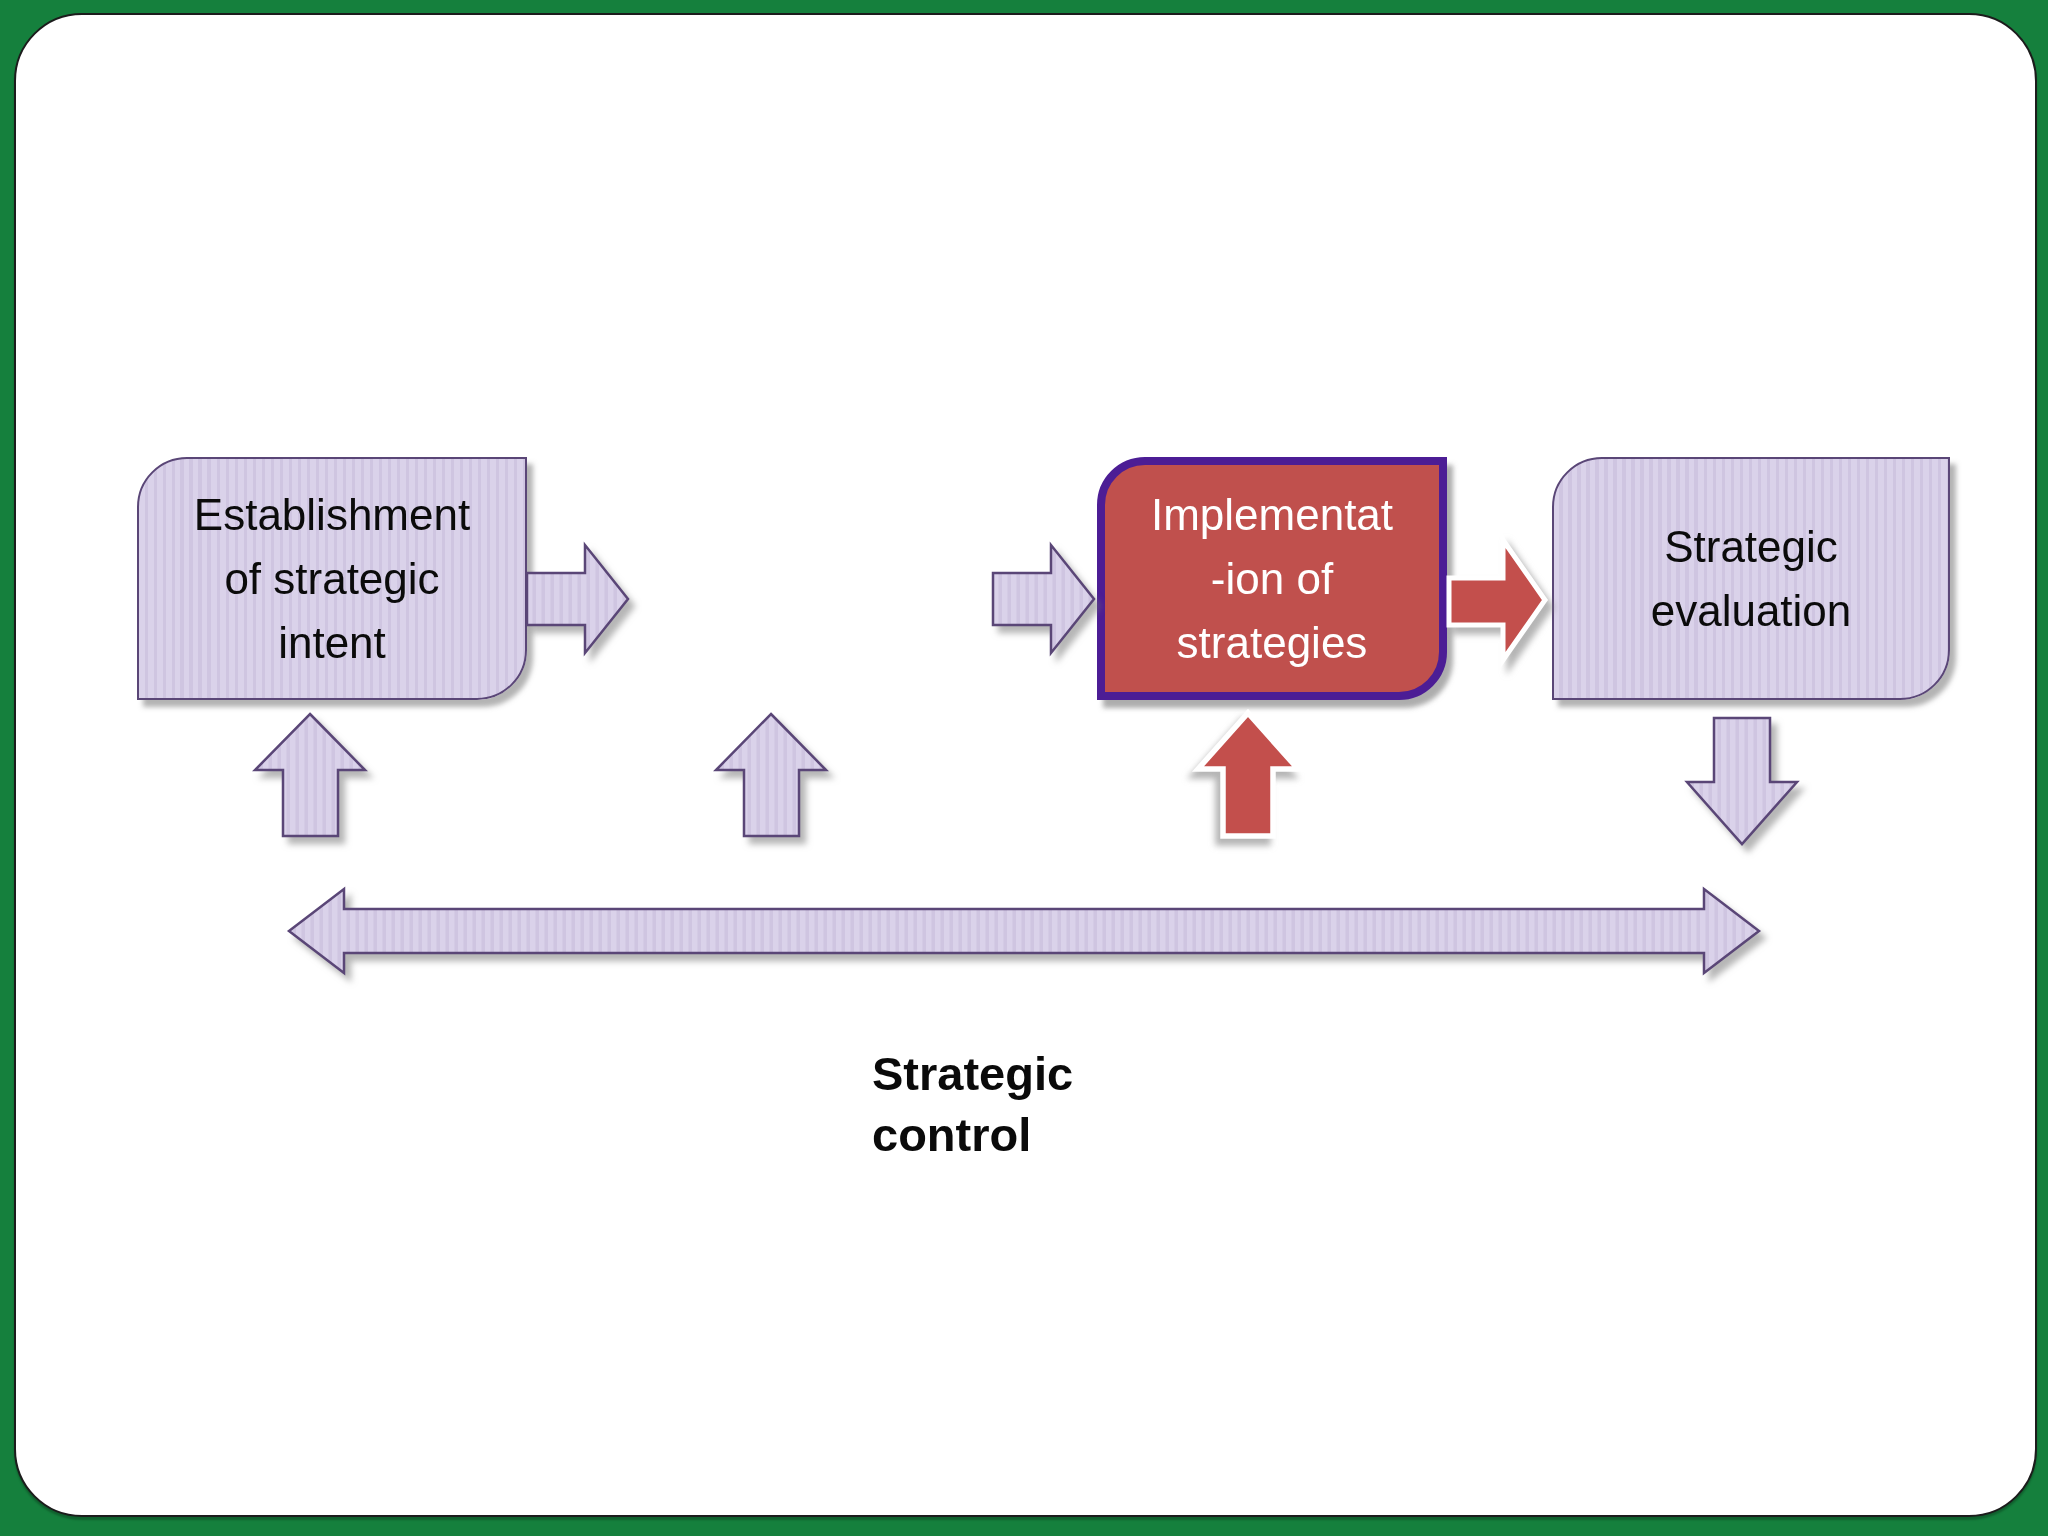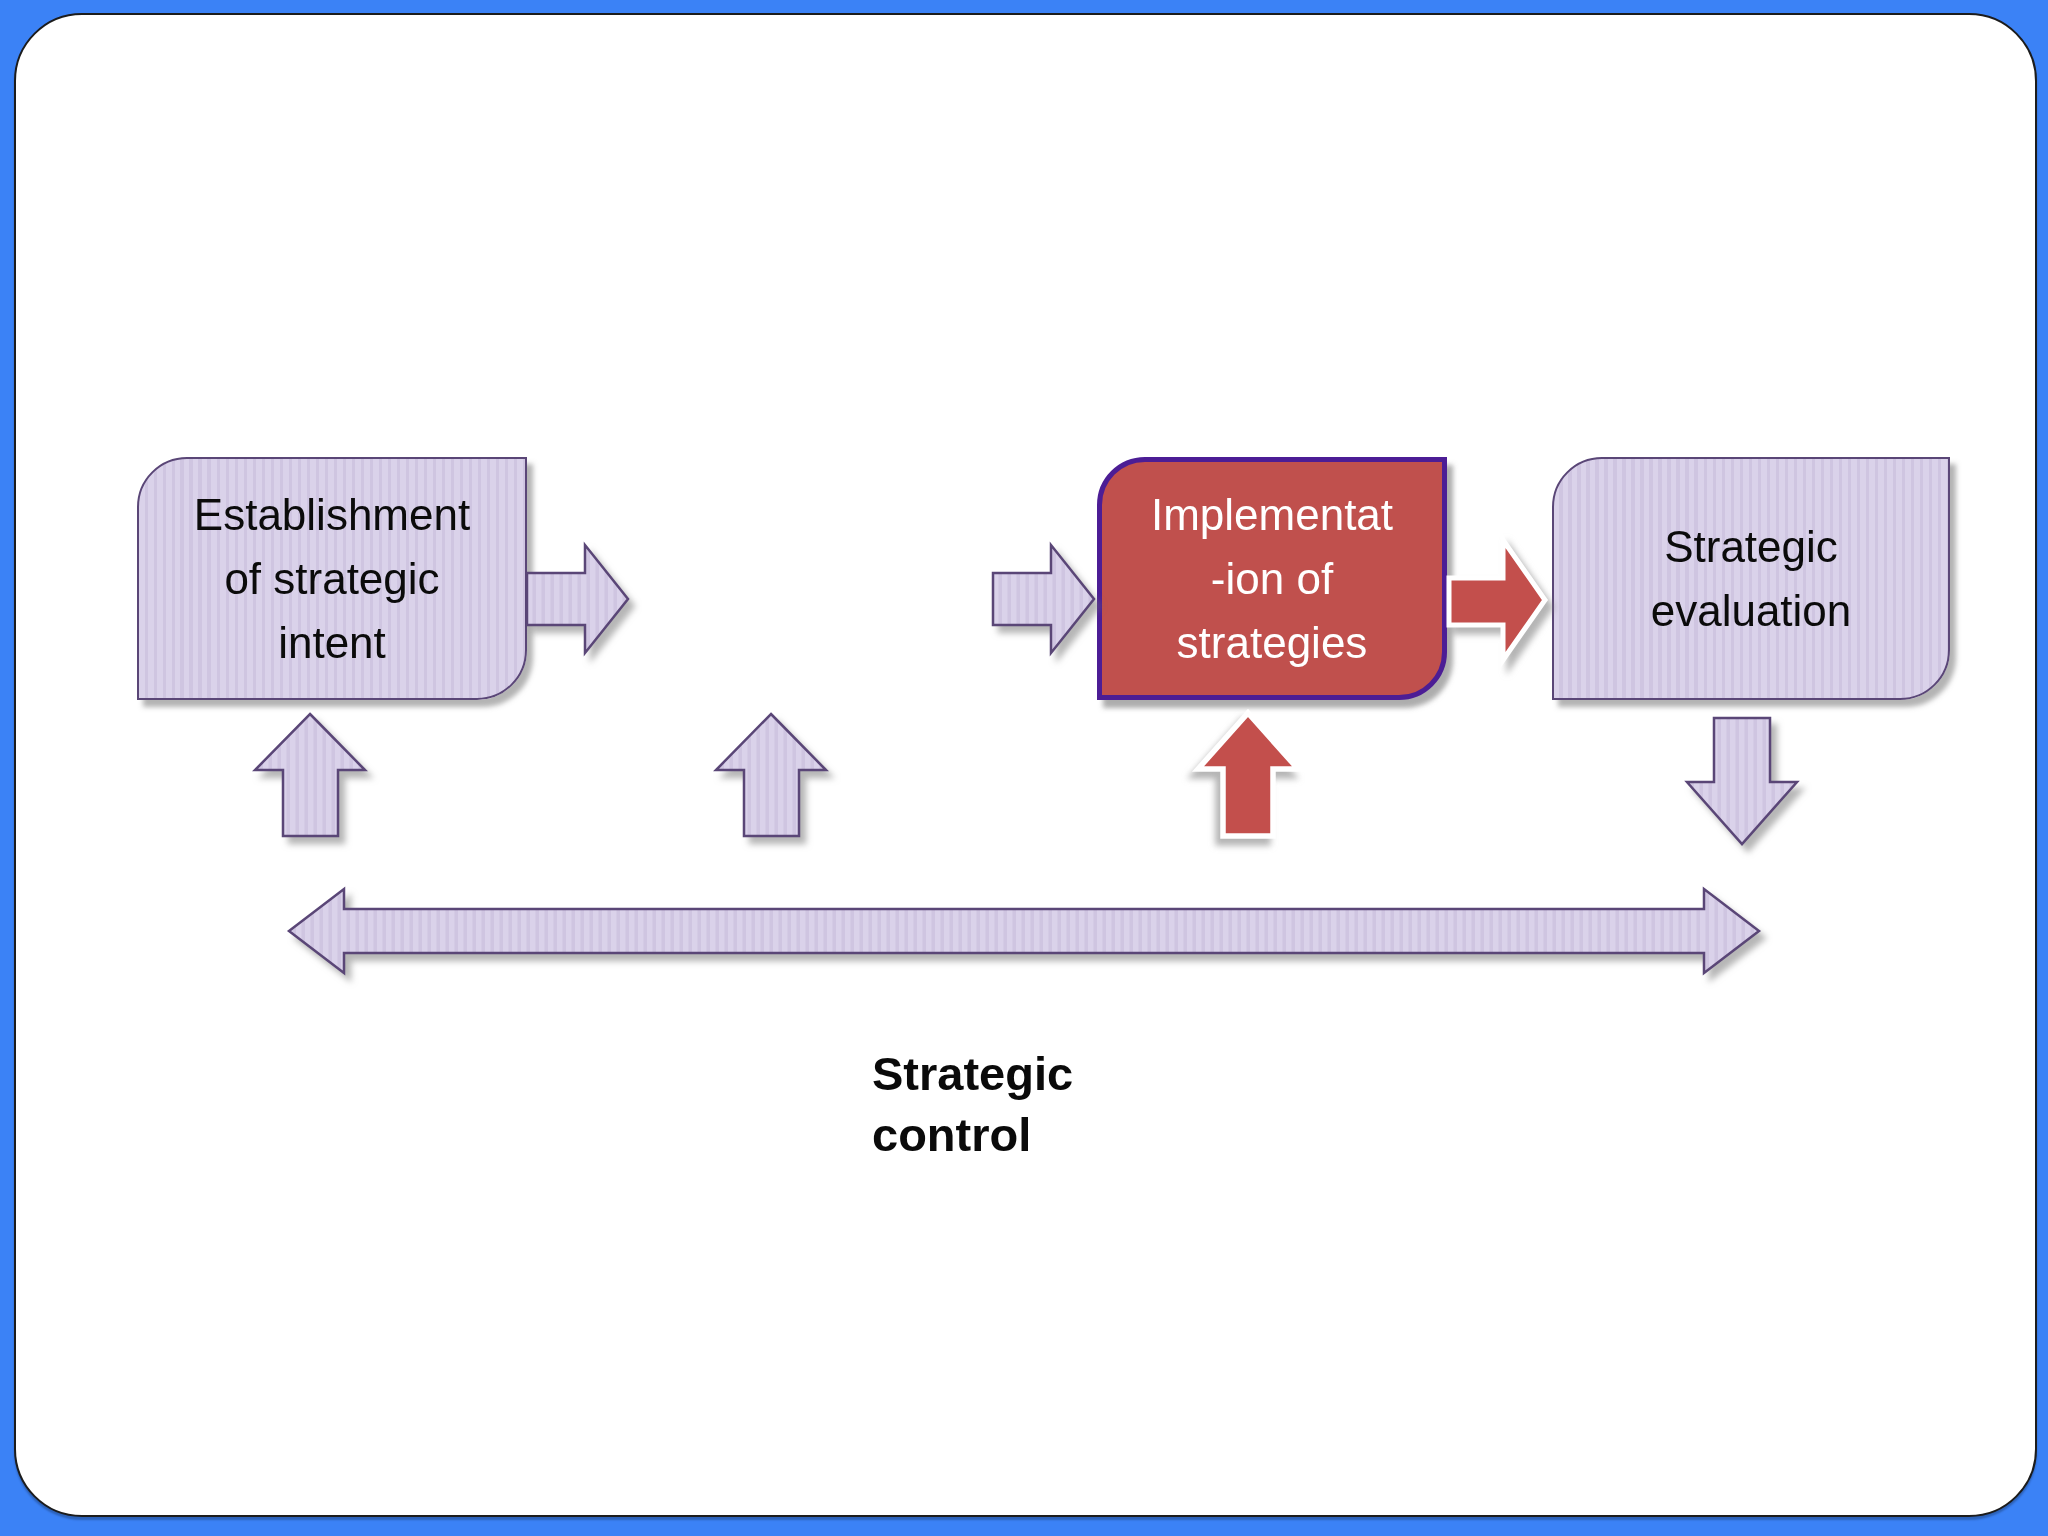"Establishment" .canvas { background: #3b82f6 -> #15803d }
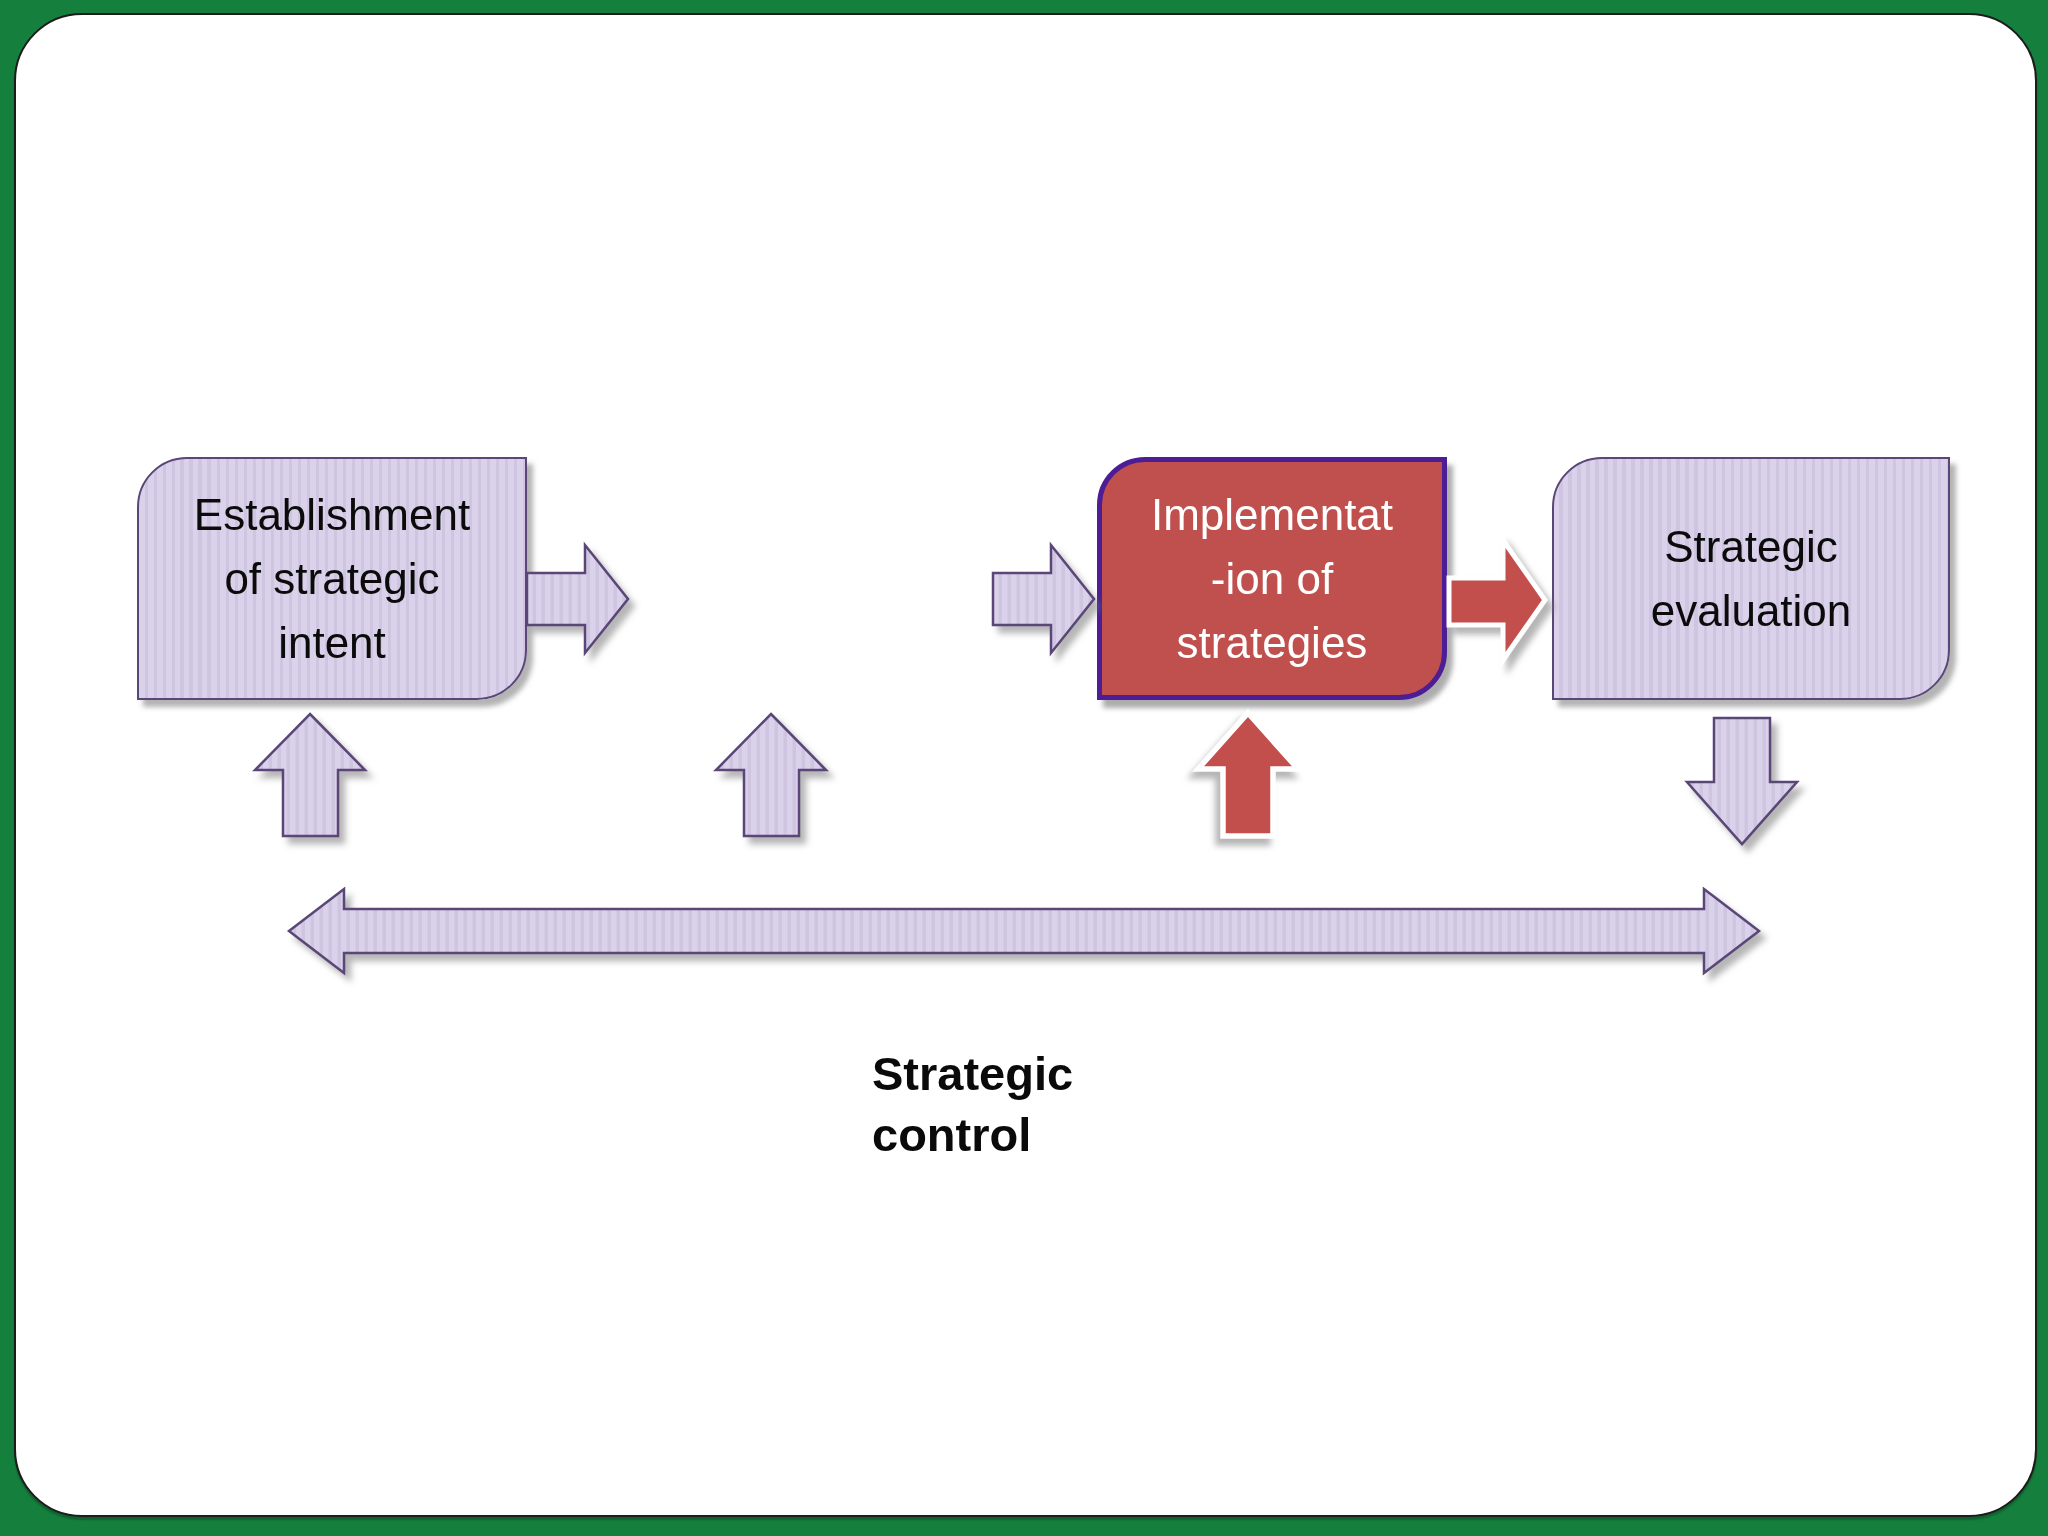"Implementat" .box-implementation { border: 5px solid #4c1d95 -> 8px solid #4c1d95 }
